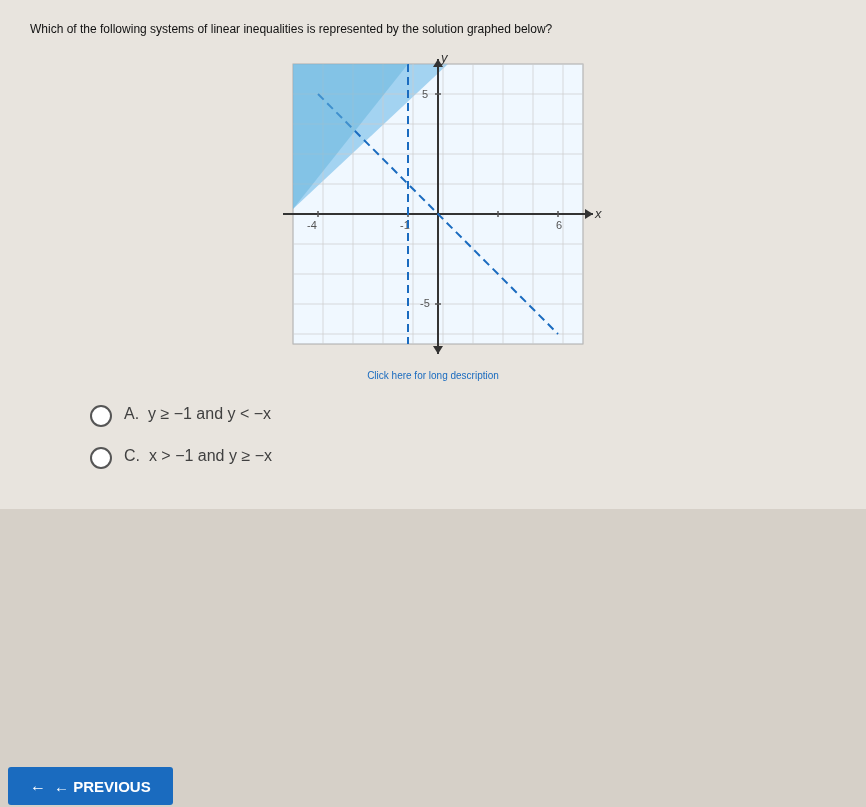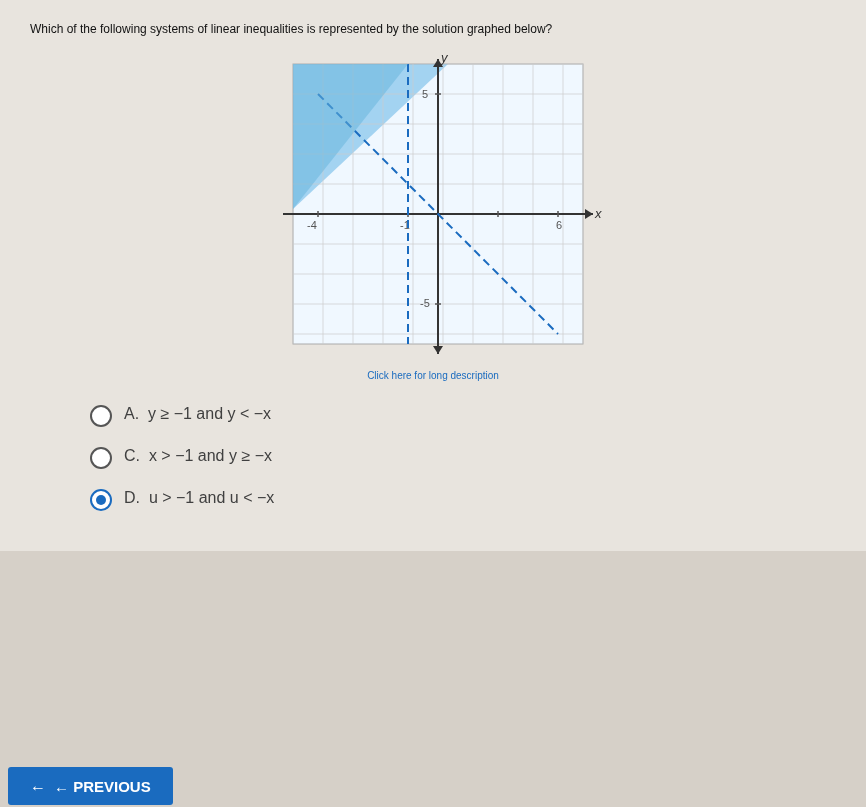"D. u > −1 and" div.option-row { html: <div> <div> <div></div> </div> <span>D.&nbsp; u &gt; −1 and u &lt; −x</span> </div> -> none }
